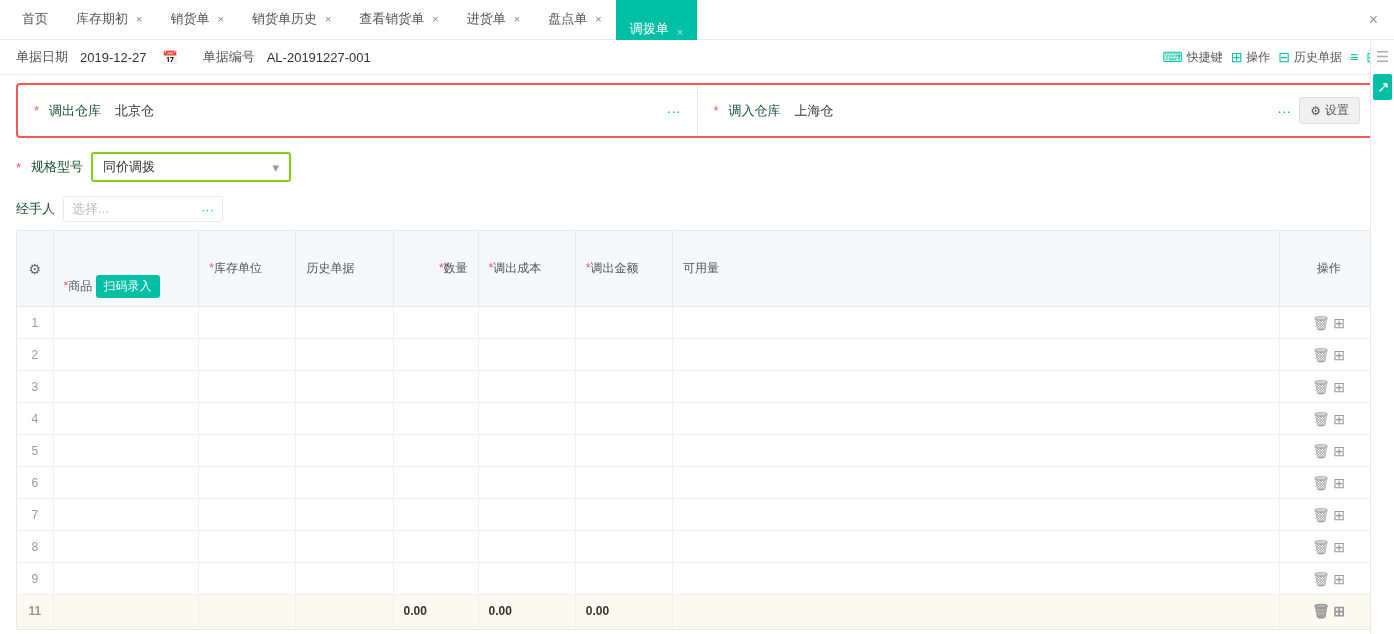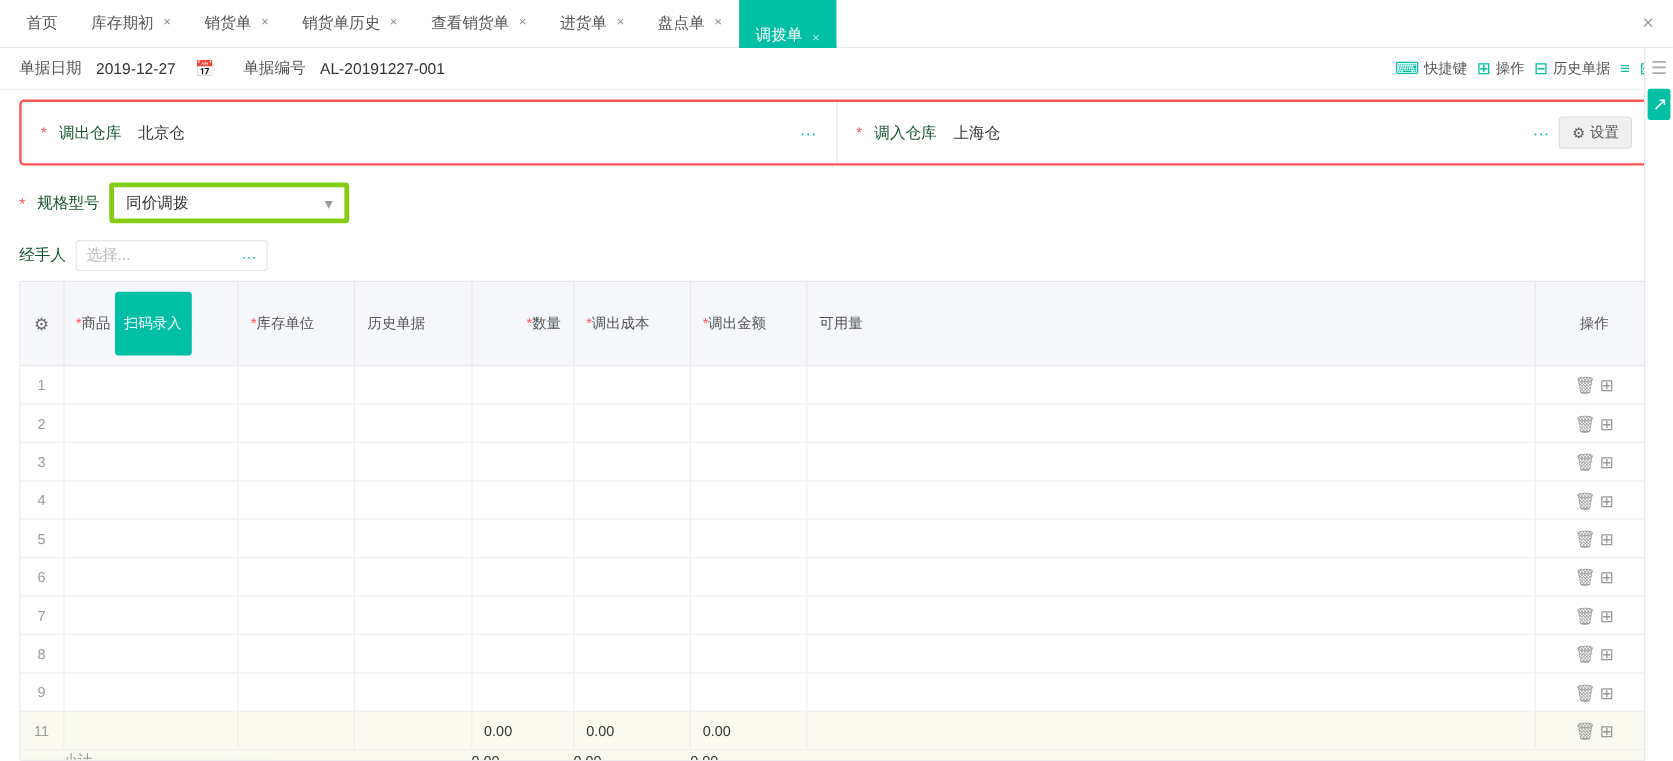"同价调拨" div { border: 4px solid #84cc16 -> 2px solid #84cc16 }
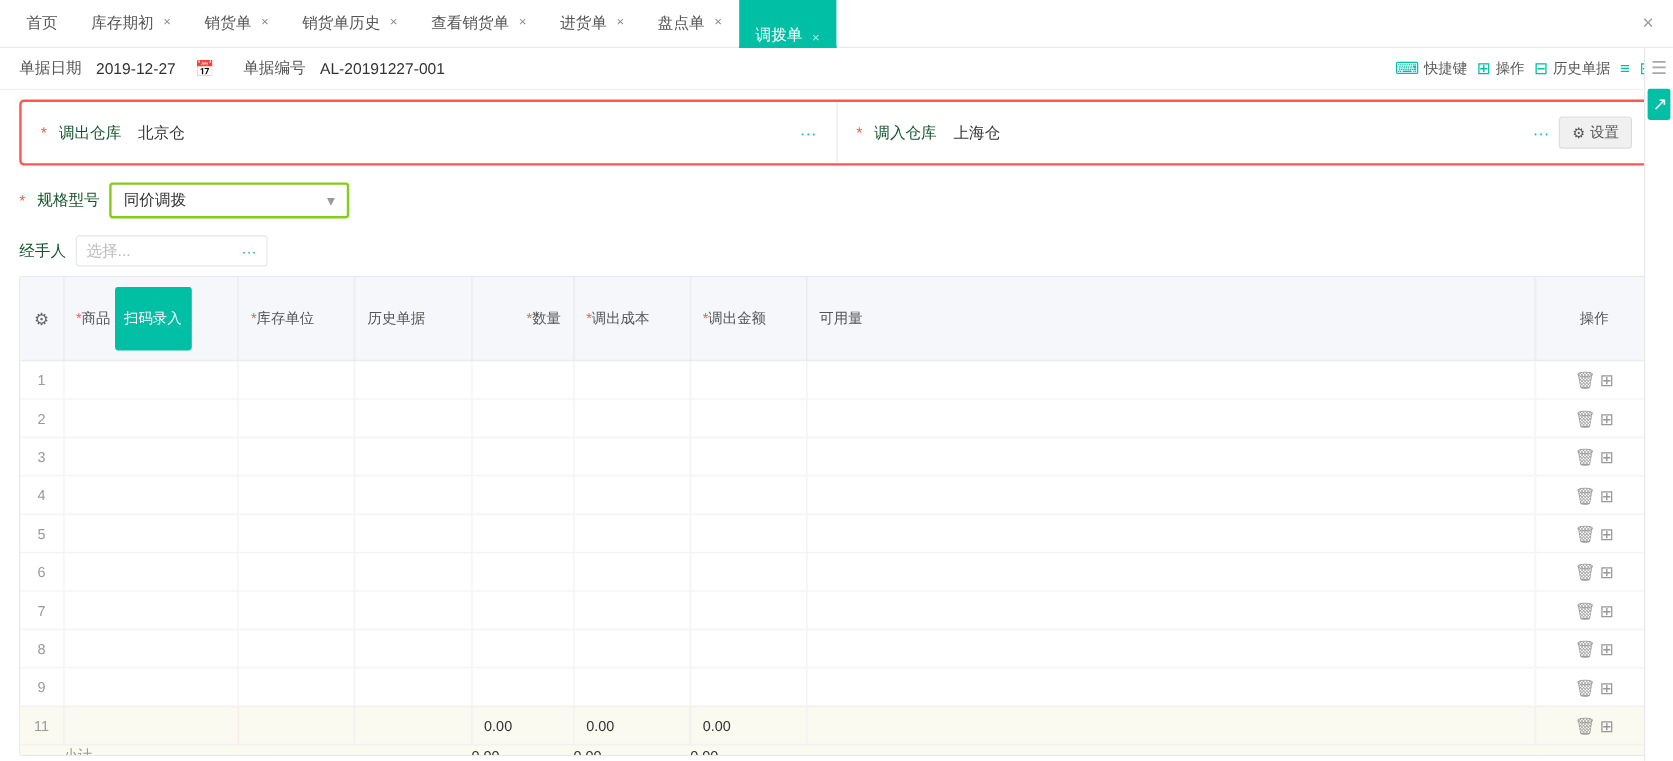"扫码录入" .scan-btn { margin-top: none -> 36px; padding: 18px 8px -> 3px 8px }
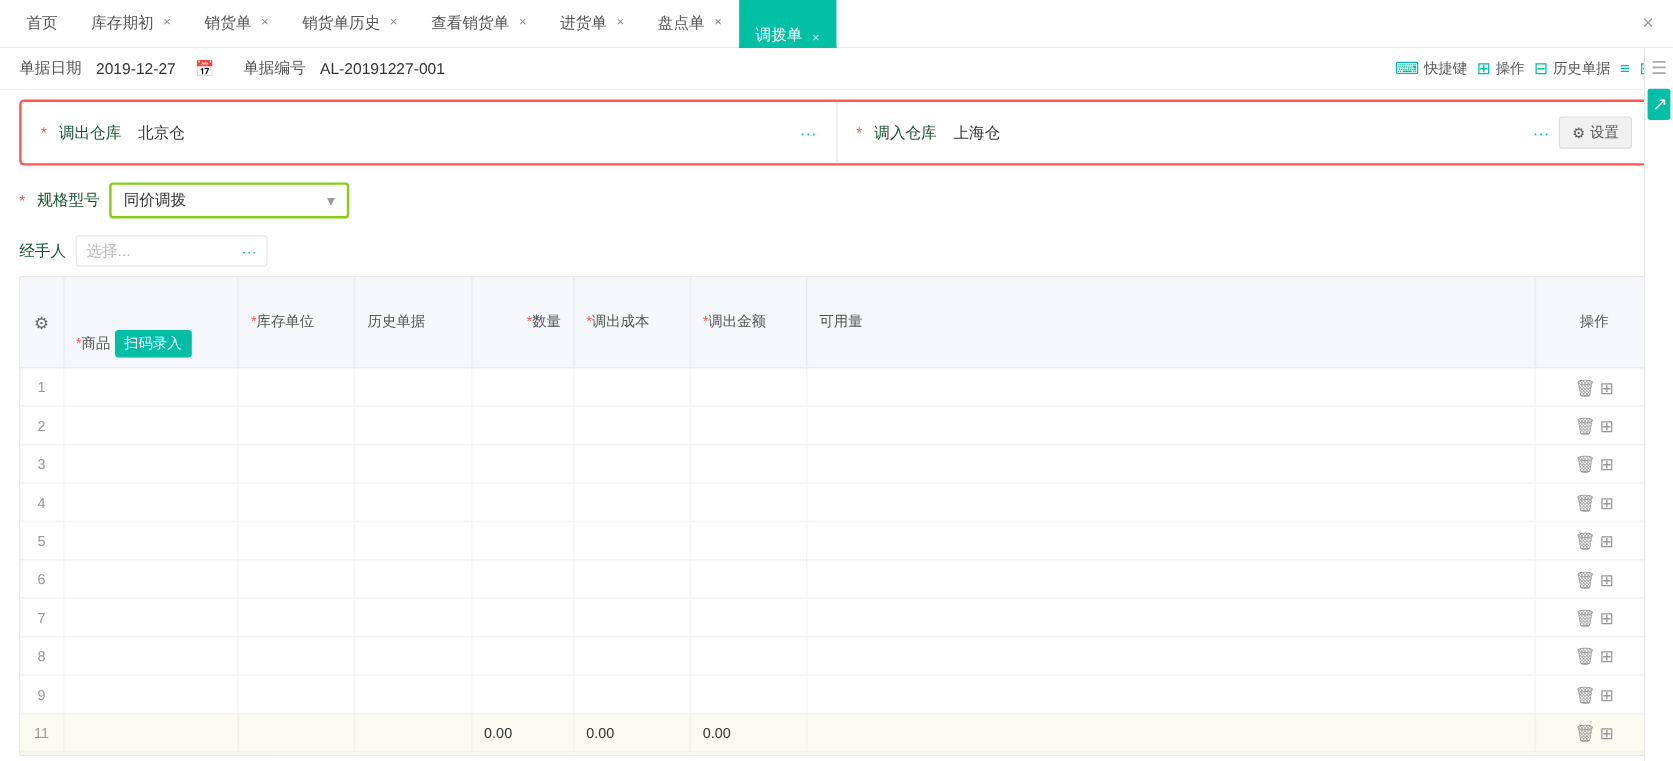"11" tr { font-weight: none -> bold }
